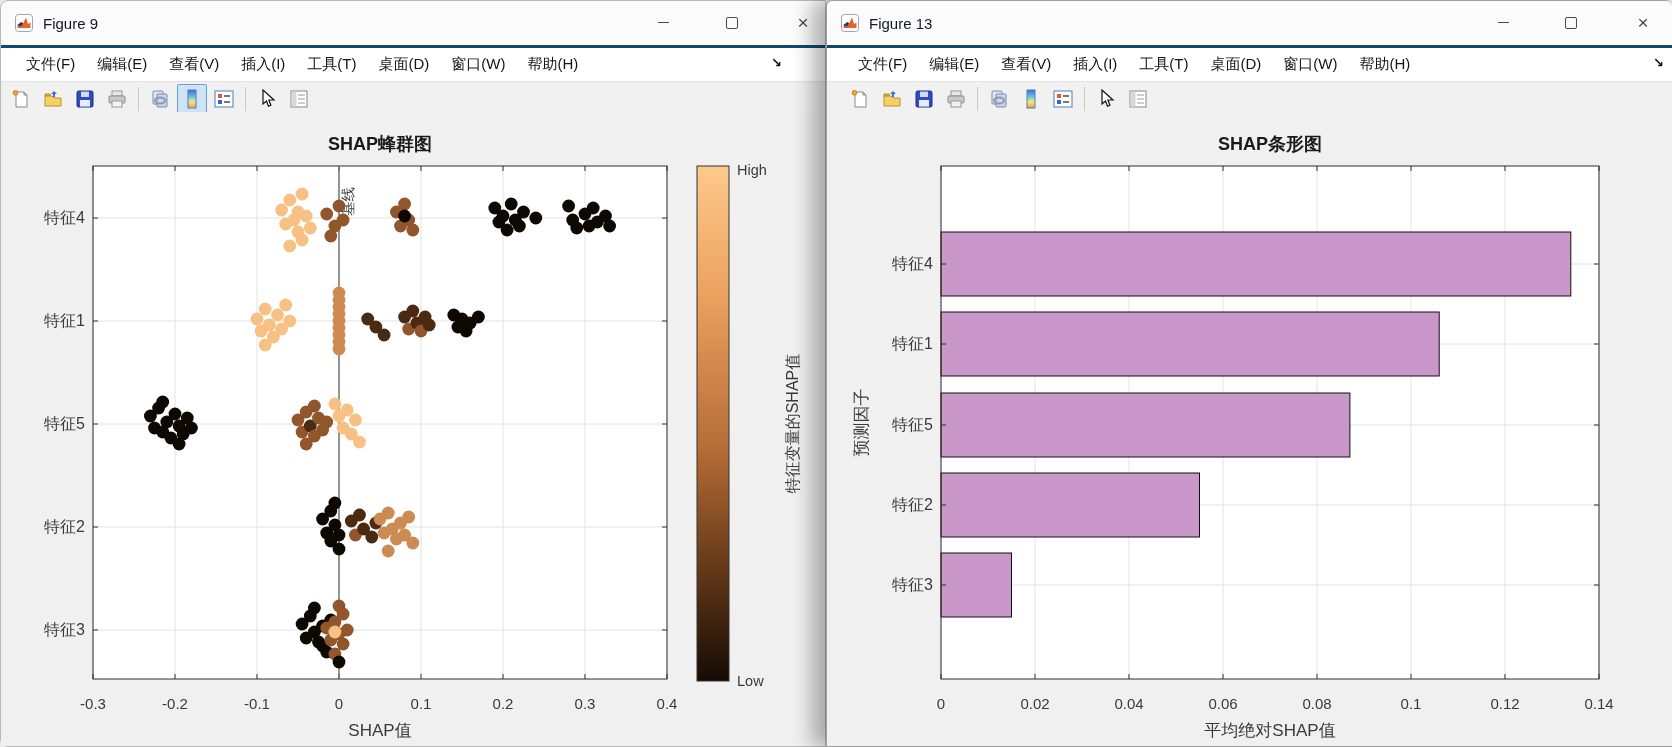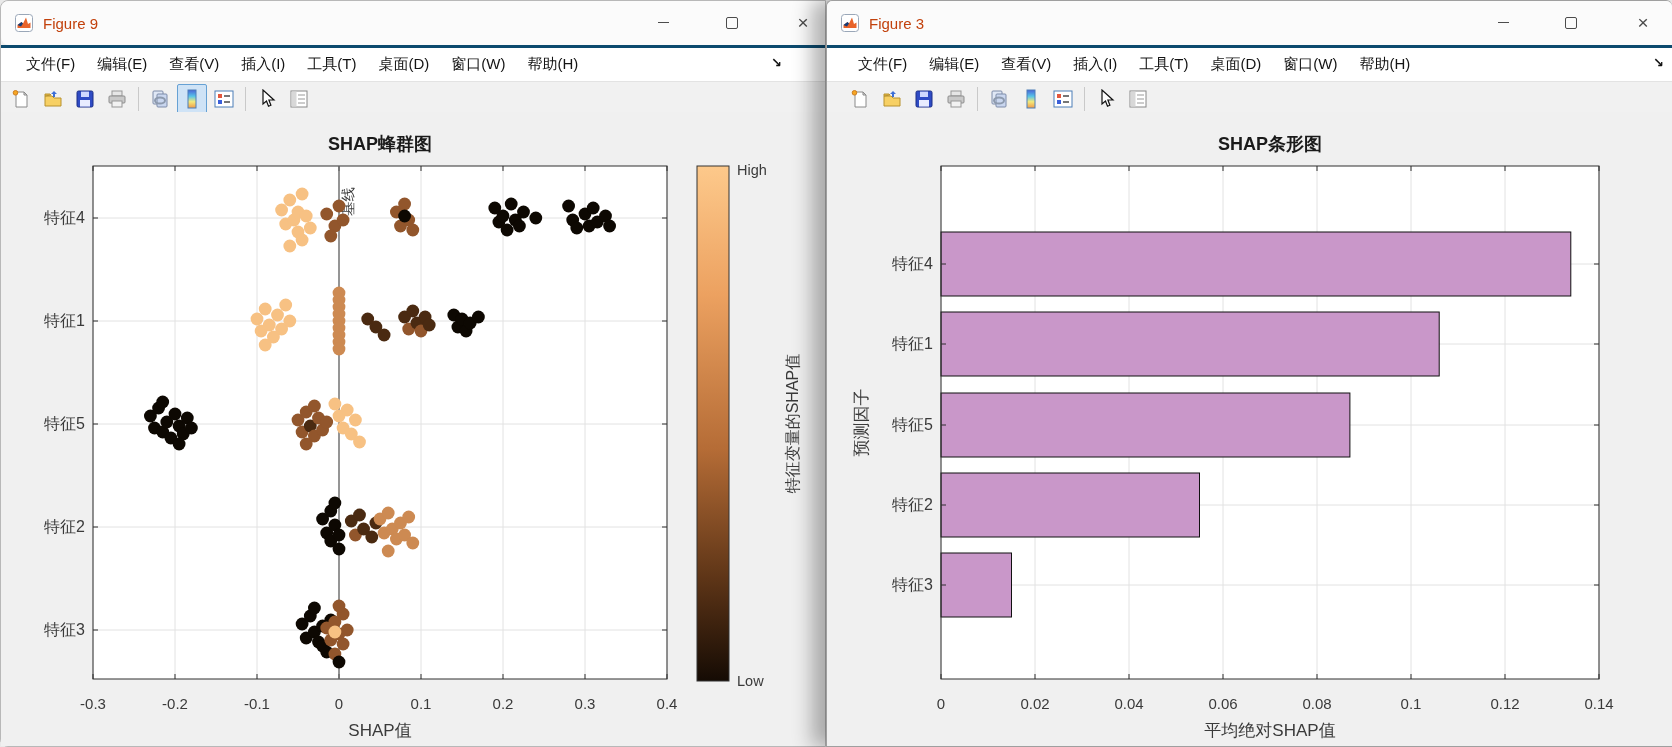"Figure 9" .win-title { color: #c2410c -> #0f172a }
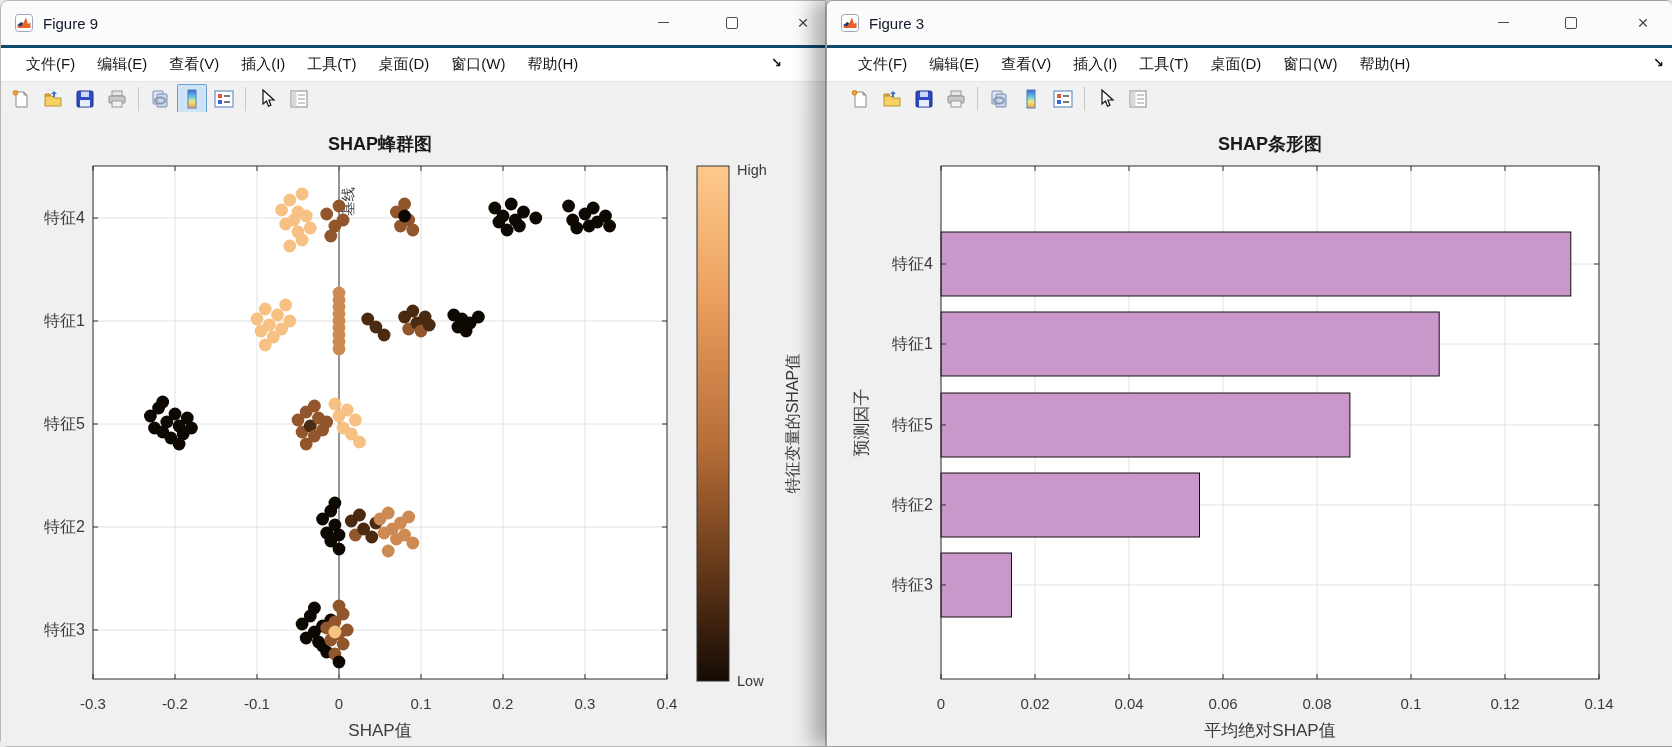"Figure 3" span.win-title { text: 3 -> 13 }
